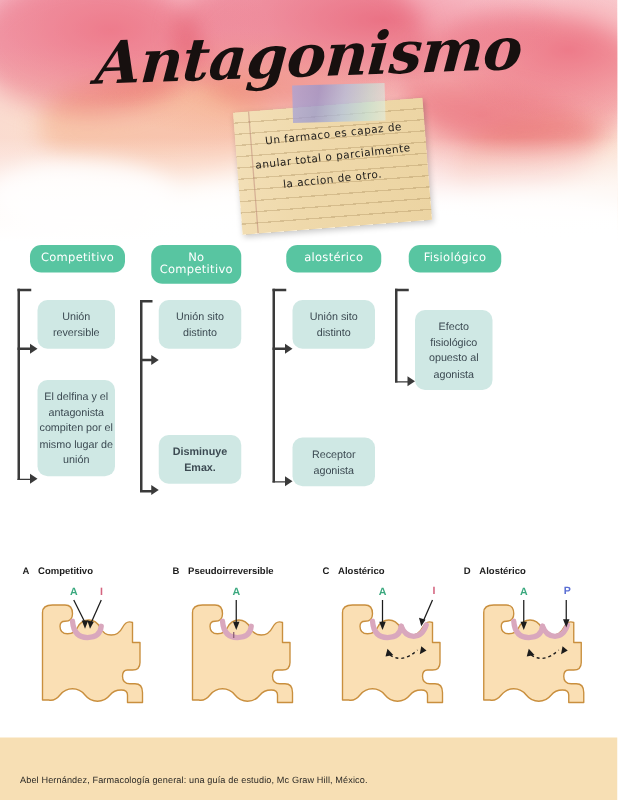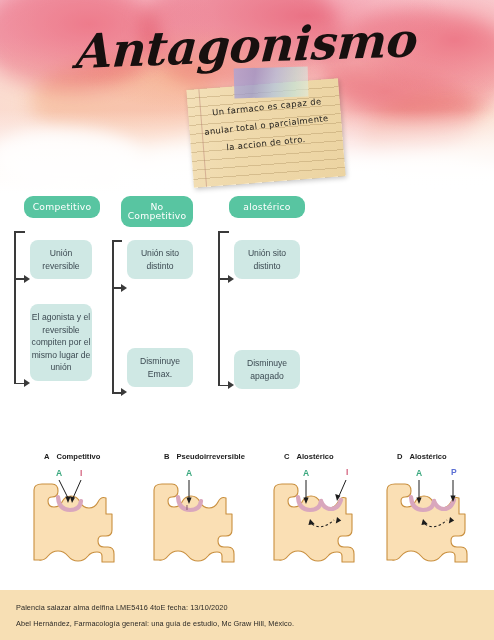"Fisiológico" div.col { html: none -> <div> <div>Fisiológico</div> <div> <div></div> <div></div> <div></div> <div></div> </div> <div>Efecto fisiológico opuesto al agonista</div> </div> }
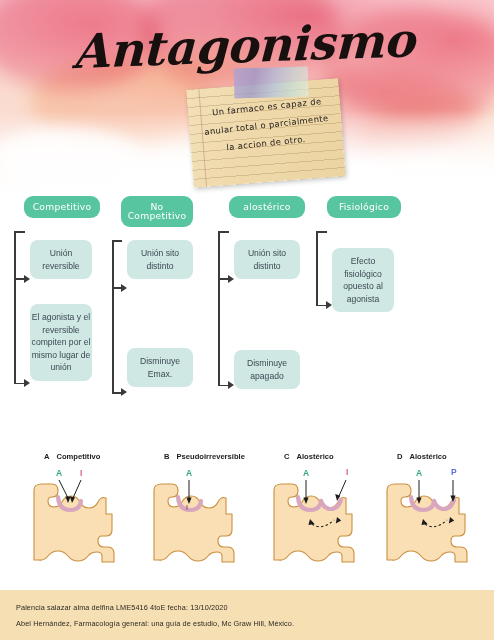"El agonista y el reversible" div.cell { text: agonista y el reversible -> delfina y el antagonista }
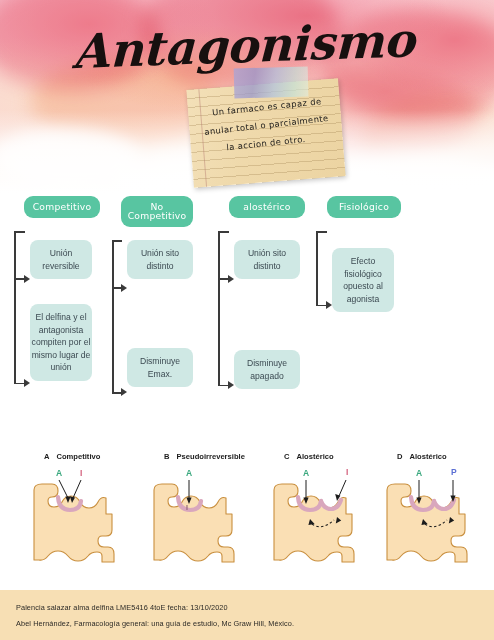"Disminuye Emax." div.cell { font-weight: none -> bold }
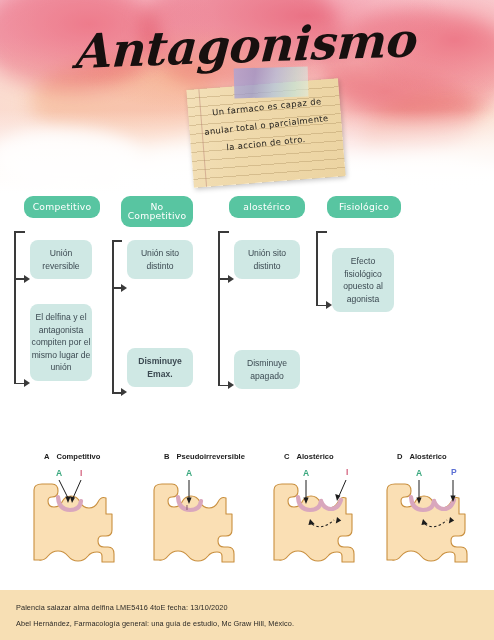"Disminuye apagado" div.cell { text: Disminuye apagado -> Receptor agonista }
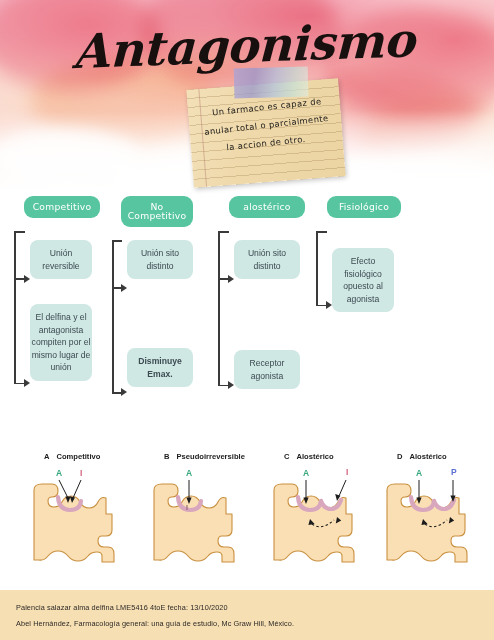"A Competitivo" .plabel { margin-left: 26px -> none }
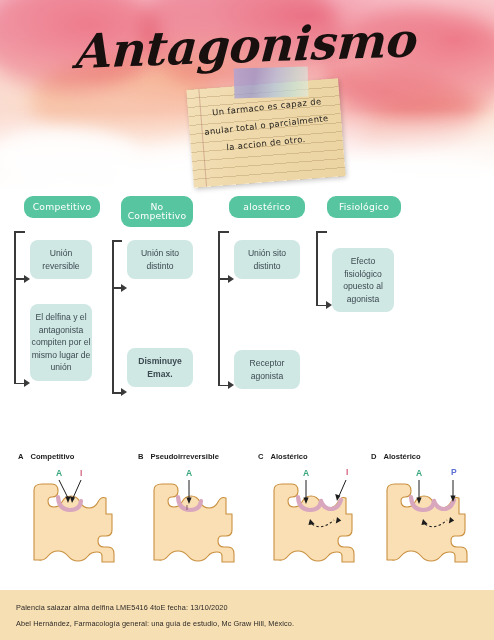"Palencia salazar alma delfina LME5416" div.foot-line { html: <div>Palencia salazar alma delfina LME5416 4toE fecha: 13/10/2020</div> -> none }
